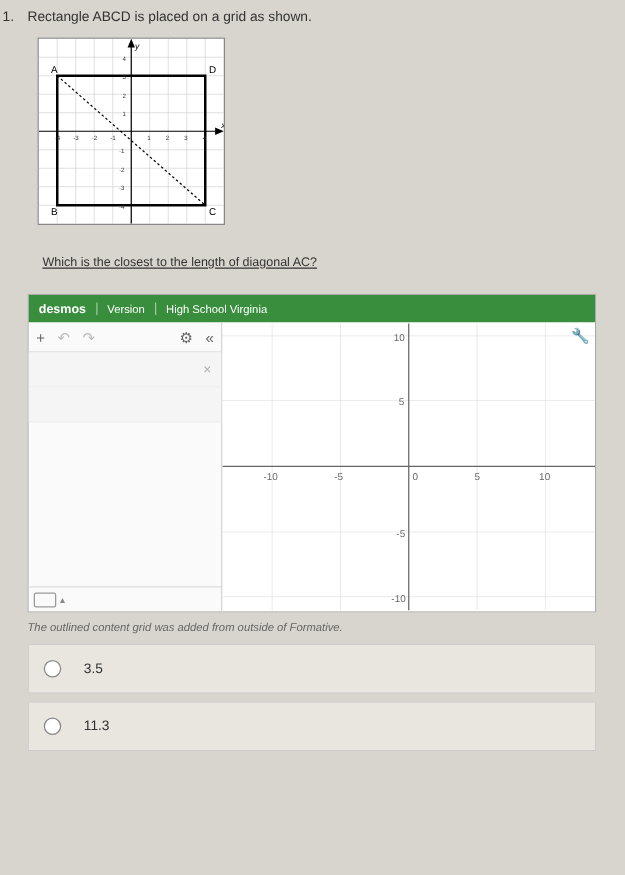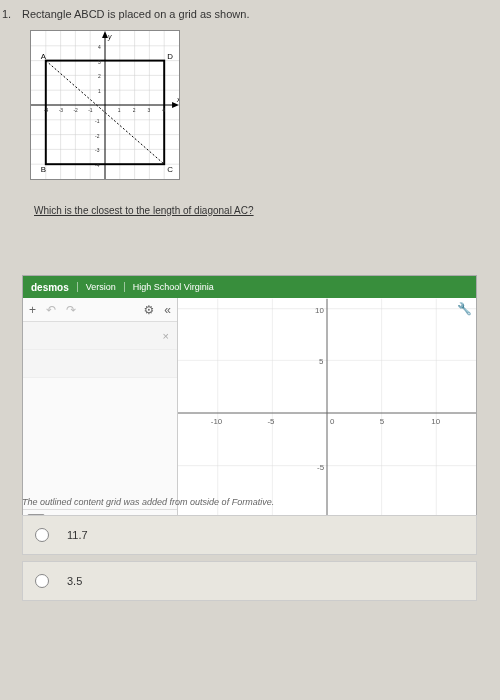"desmos" .desmos-container { margin-top: 40px -> none }
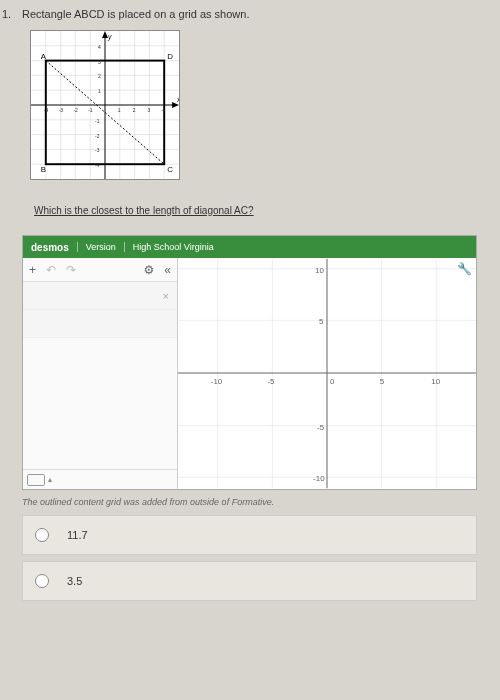"11.7" div.option { html: <div> <div></div> <div>11.7</div> </div> -> none }
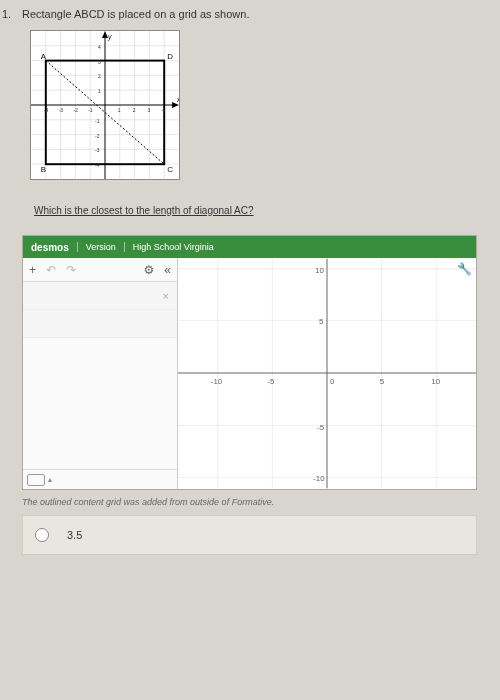"11.3" div.option { html: none -> <div> <div></div> <div>11.3</div> </div> }
